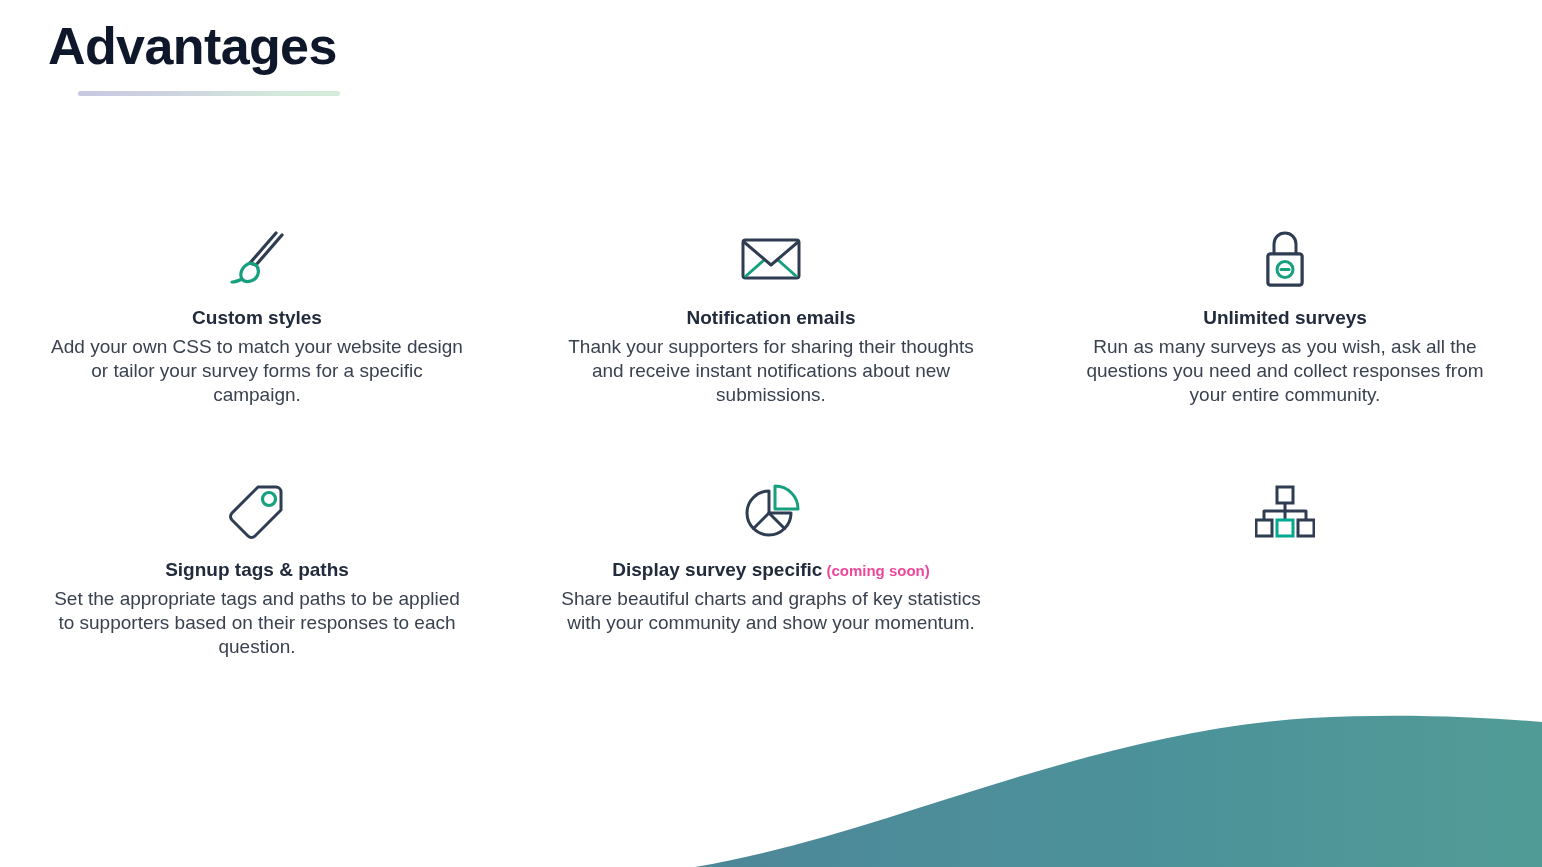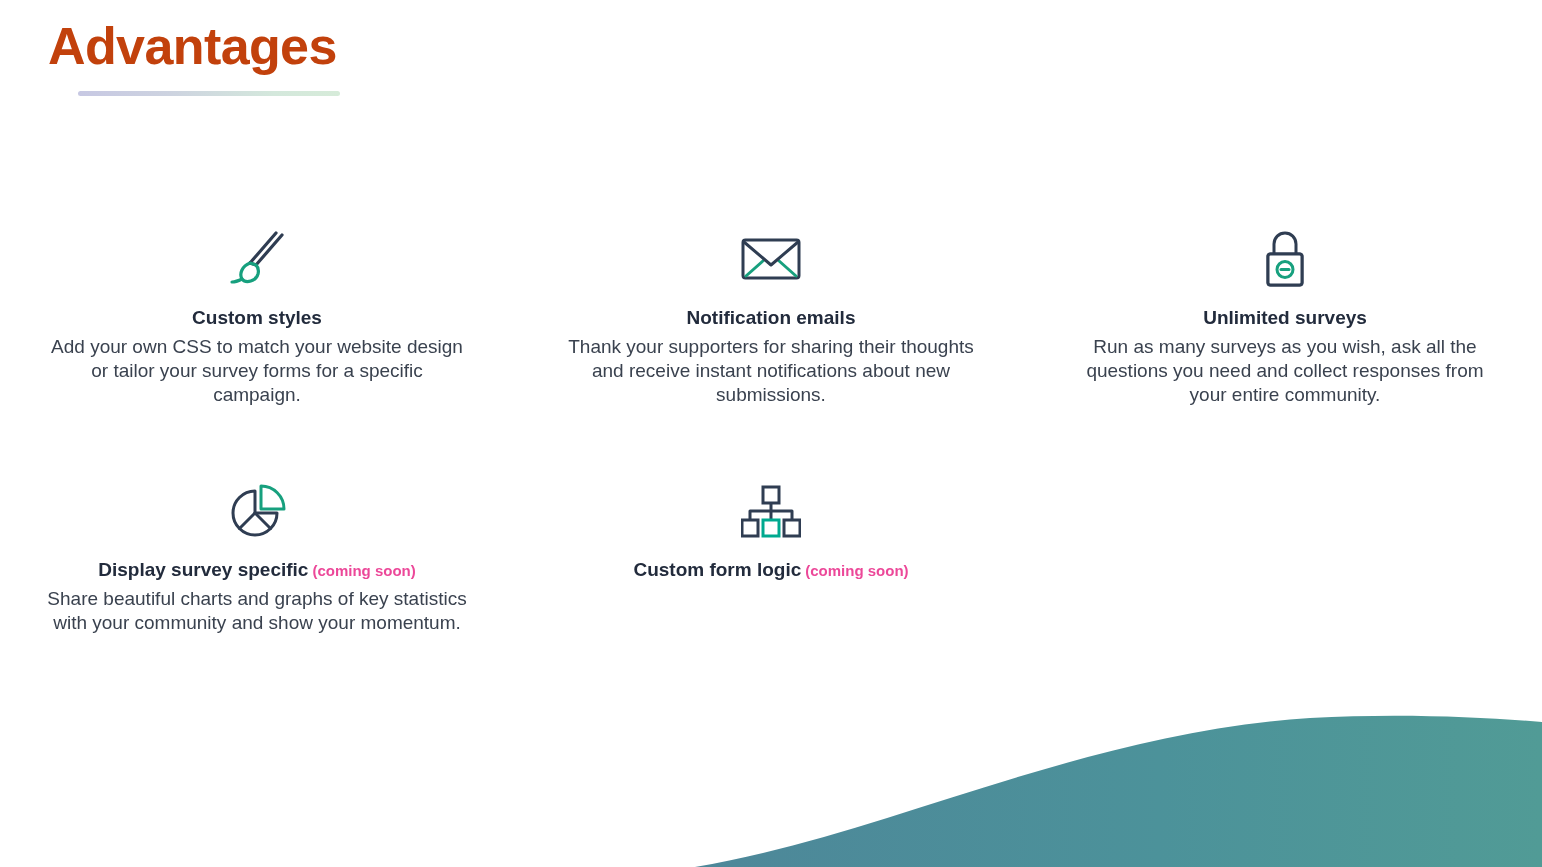"Advantages" .page-title { color: #c2410c -> #0f172a }
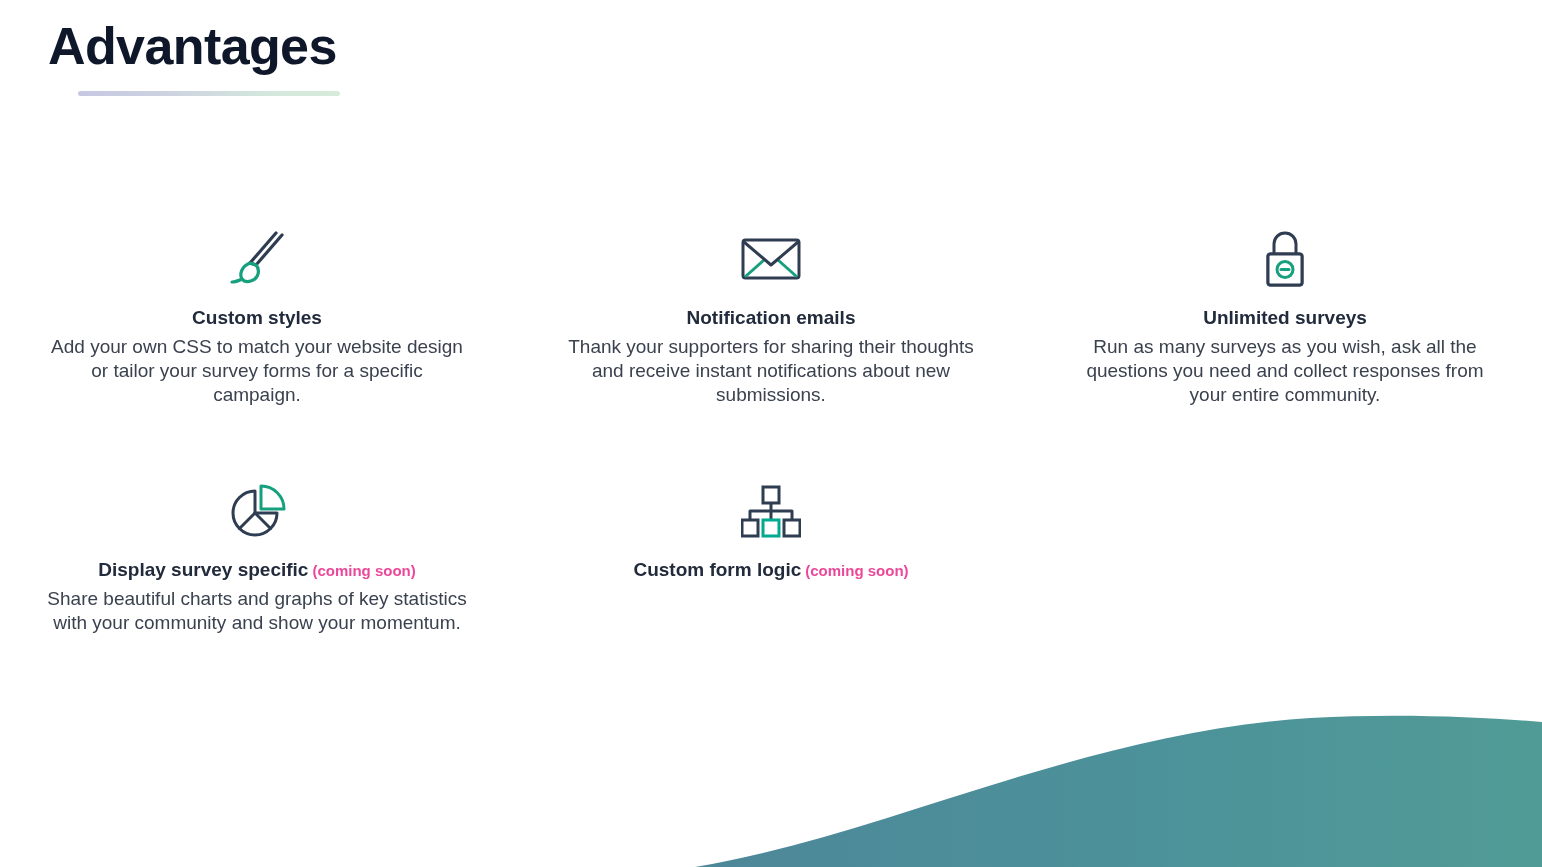"Signup tags & paths" div.feature { html: none -> <div> <div> <svg> <path></path> <circle></circle> </svg> </div> <div> <span>Signup tags &amp; paths</span> </div> <p>Set the appropriate tags and paths to be applied to supporters based on their responses to each question.</p> </div> }
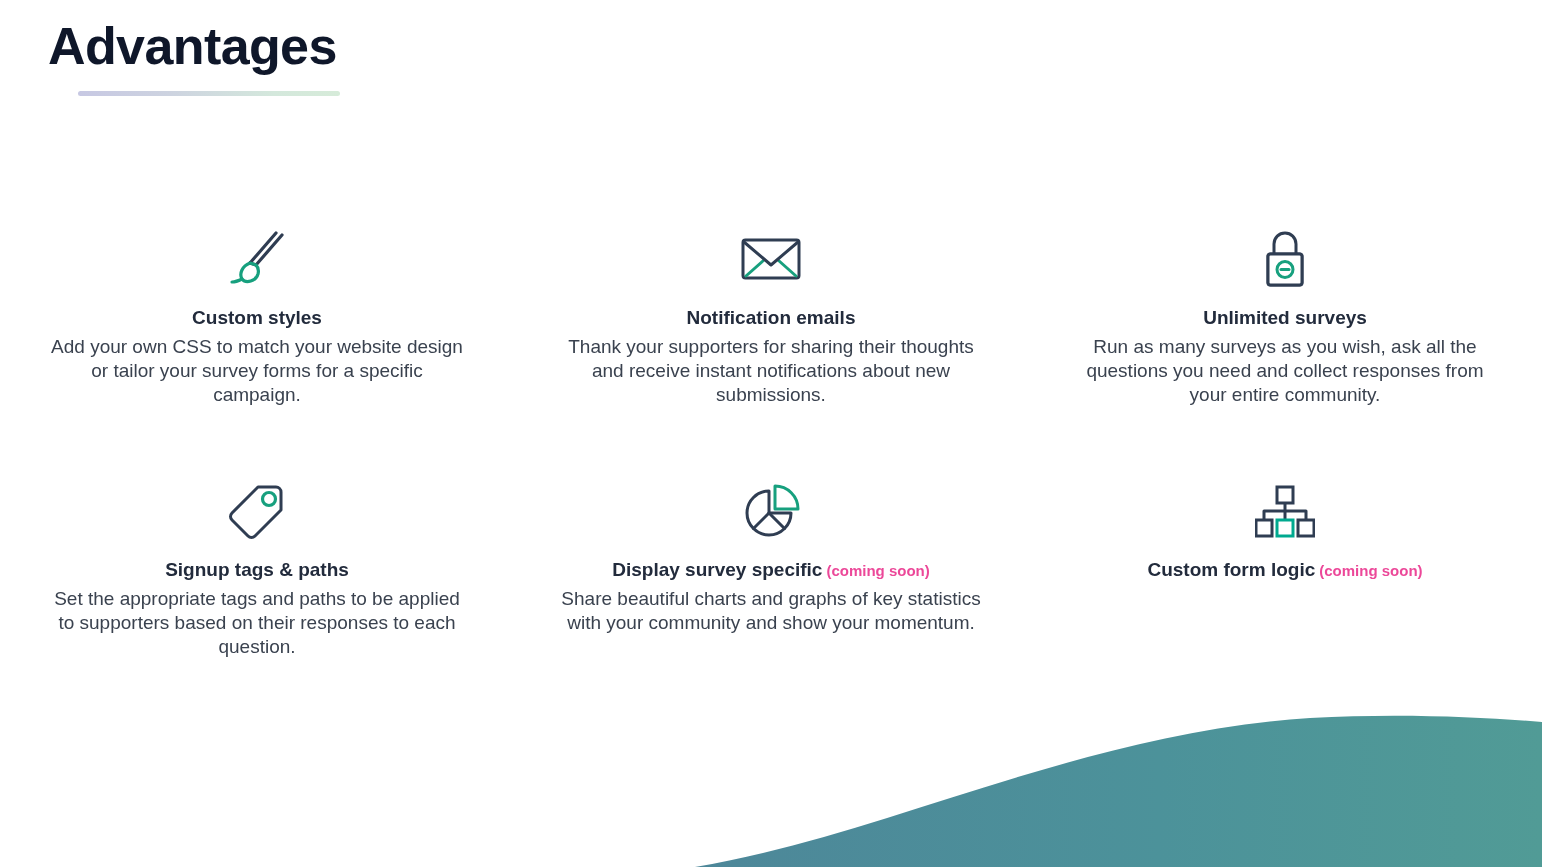"Custom form logic (coming soon)" div.feature-title { html: <div> <span>Custom form logic</span><span>(coming soon)</span> </div> -> none }
